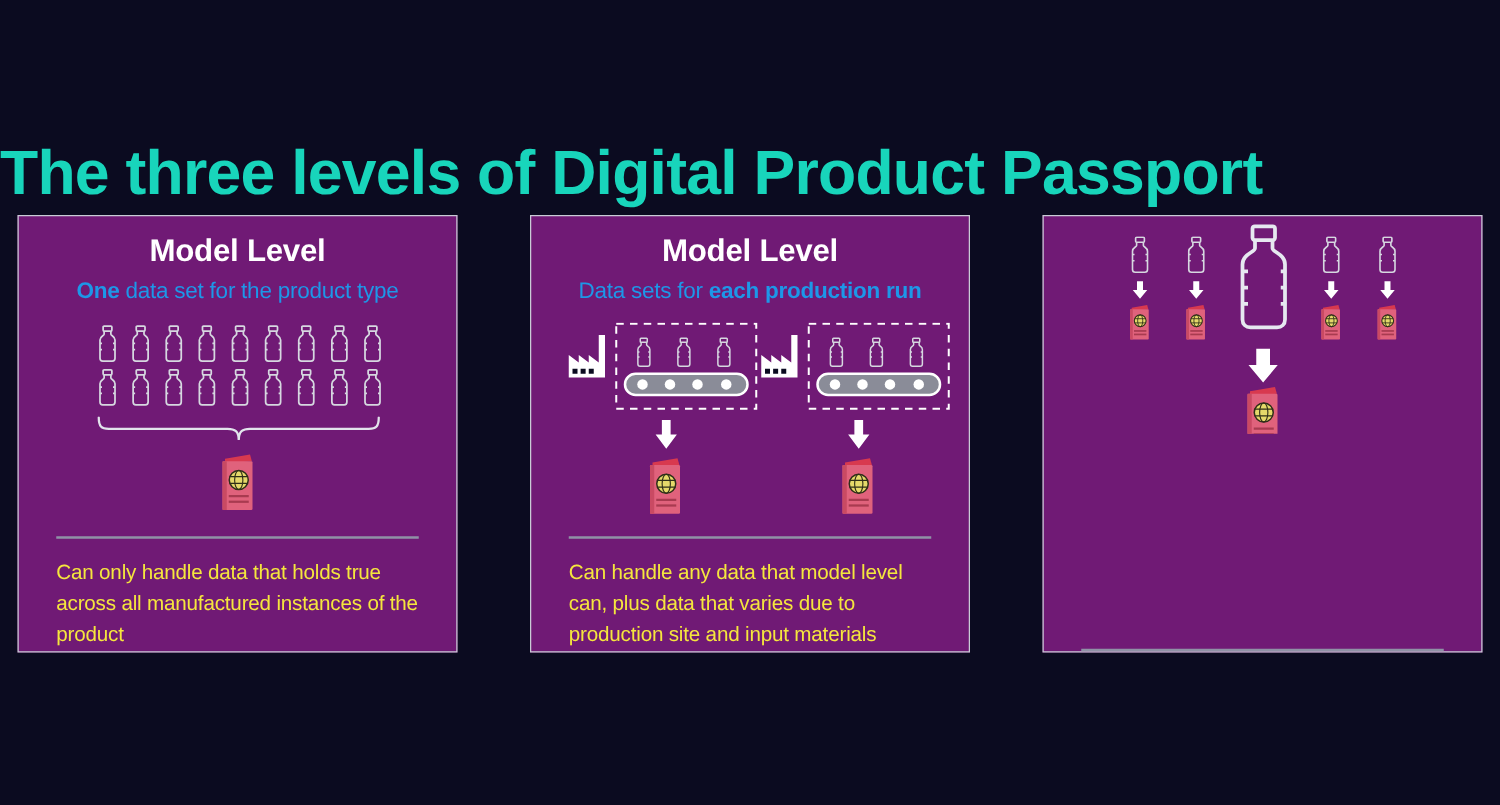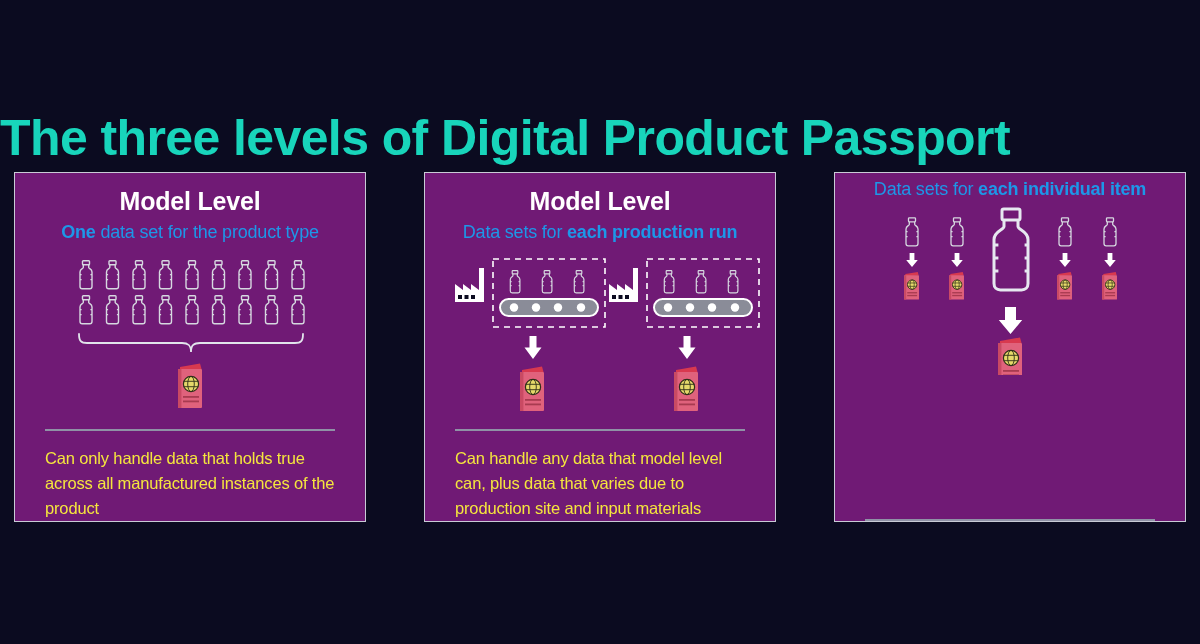"Data sets for each individual" div.panel-subtitle { html: <div><span>Data sets for </span><b>each individual item</b></div> -> none }
